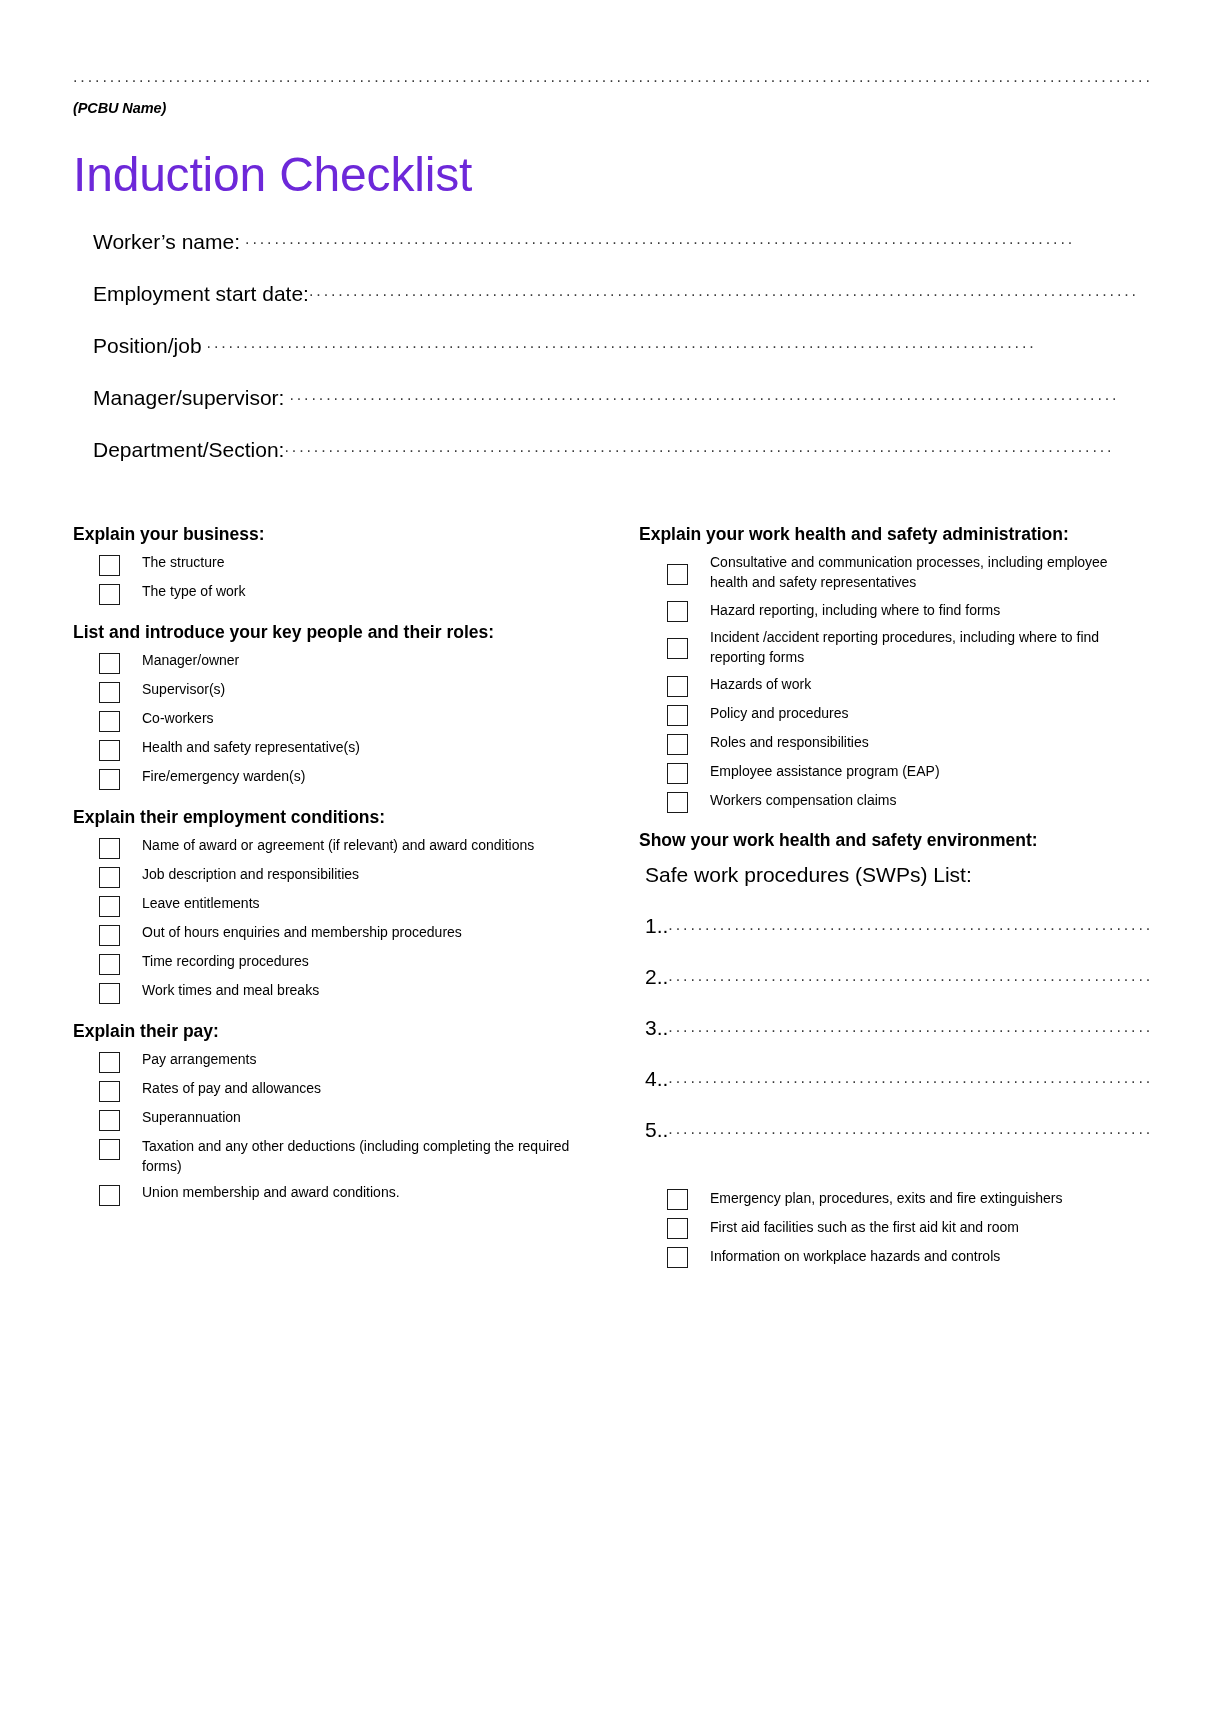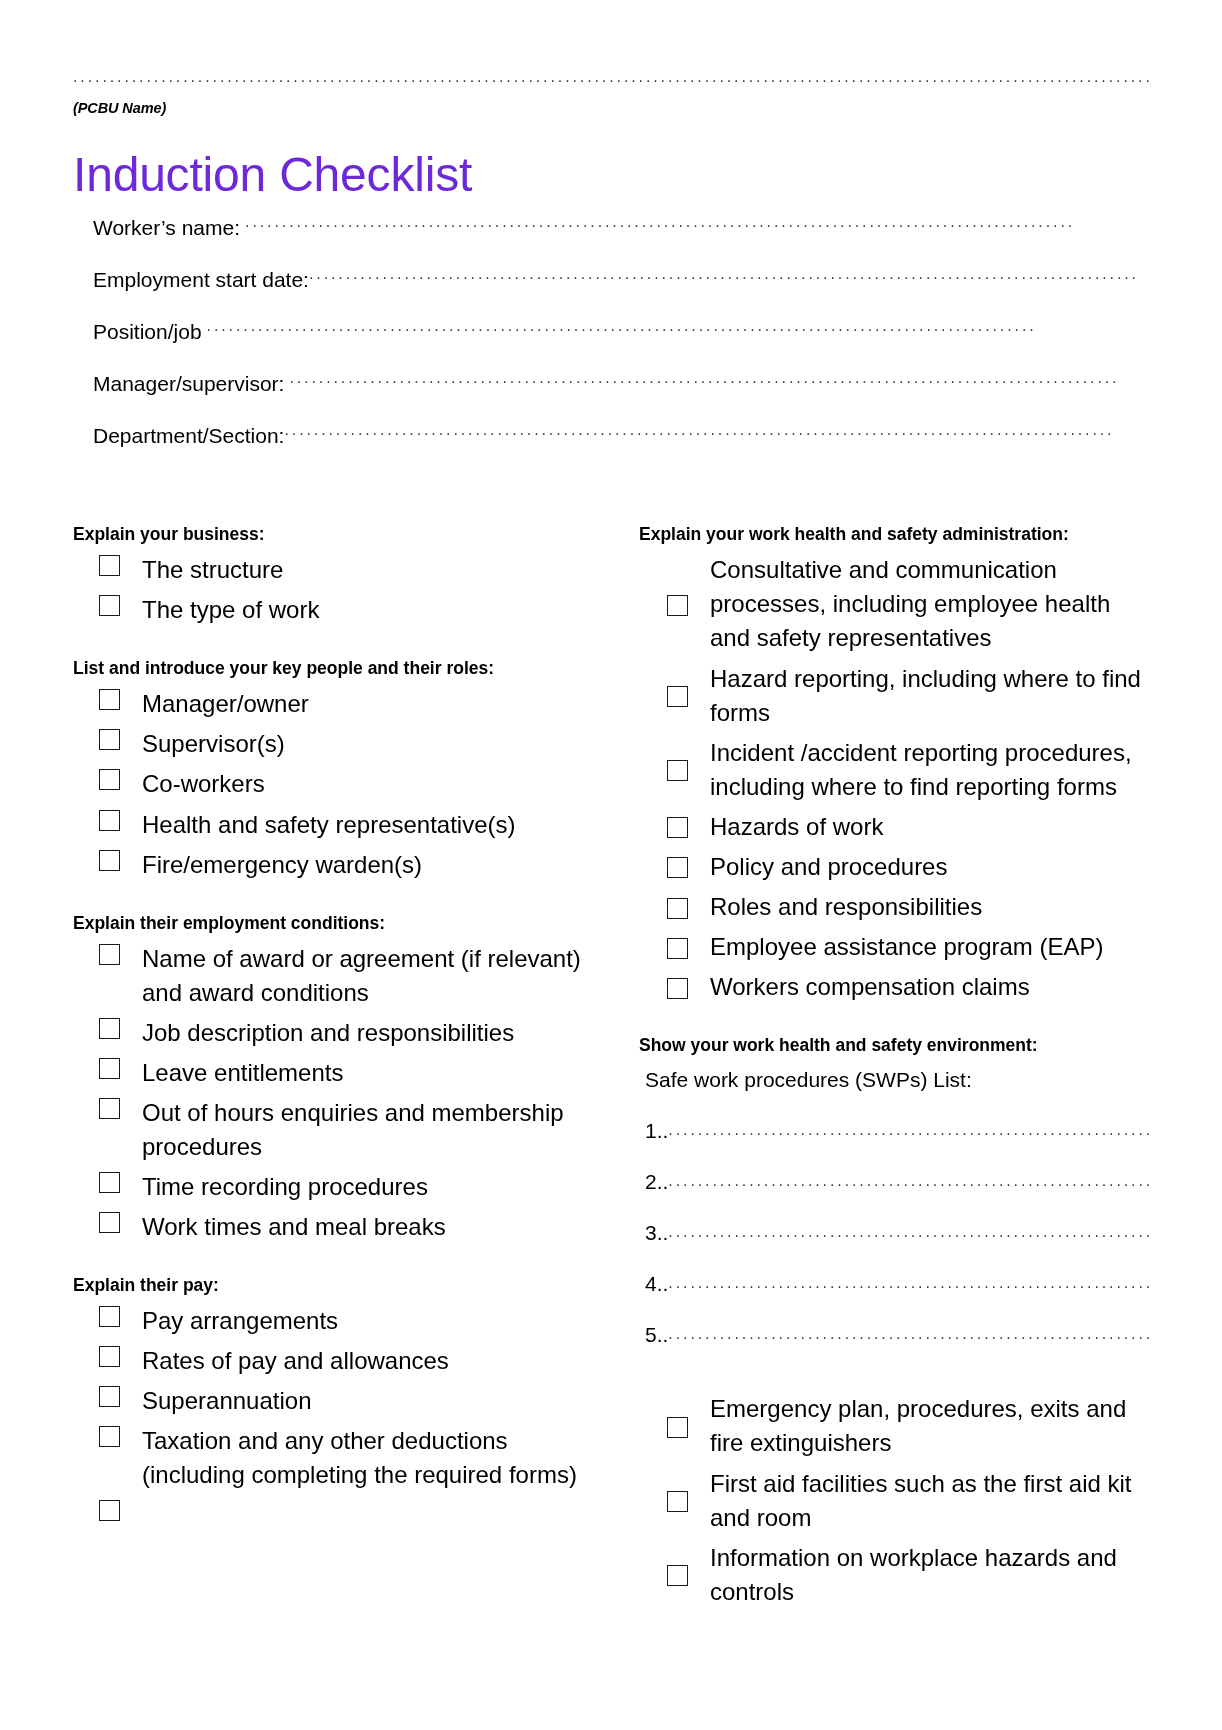"Worker’s name:" .field-row { align-items: flex-start -> center }
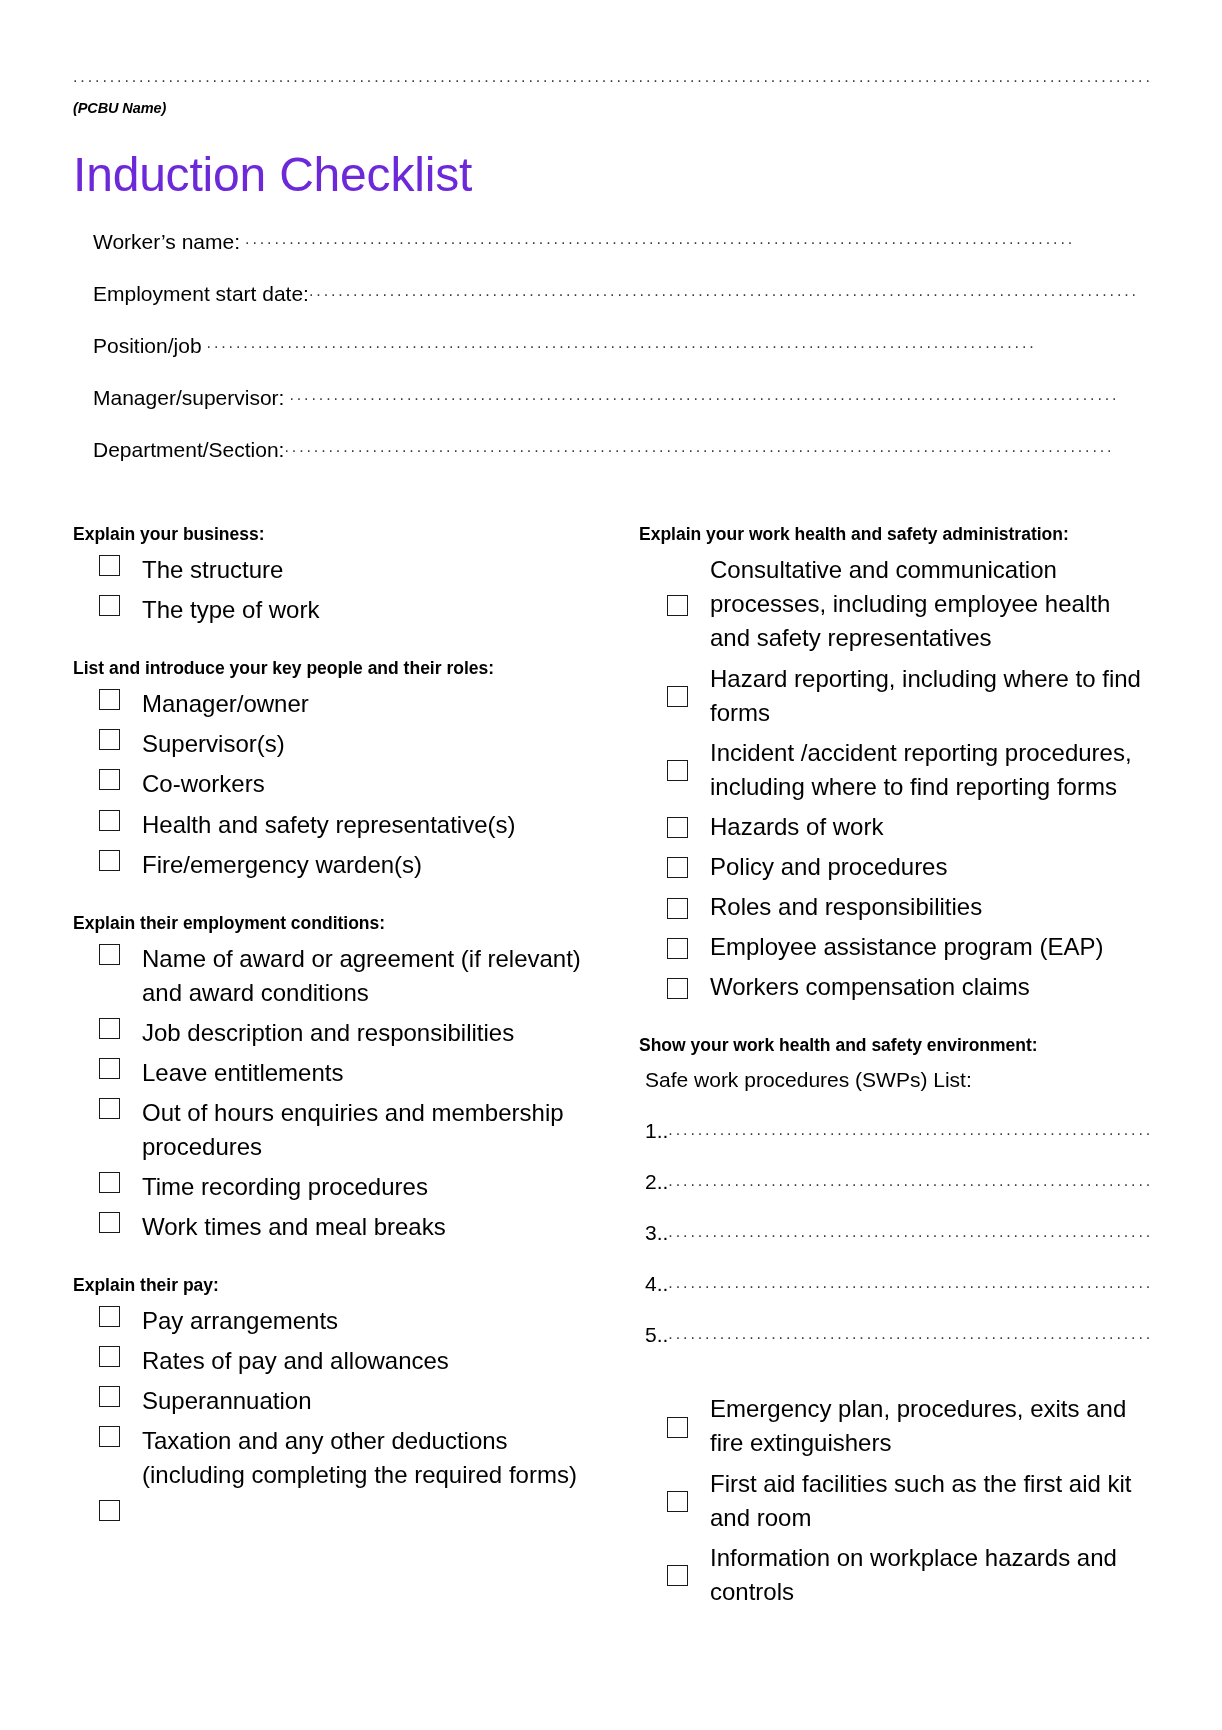"The structure" .check-item .label { font-size: 24px -> 14px }
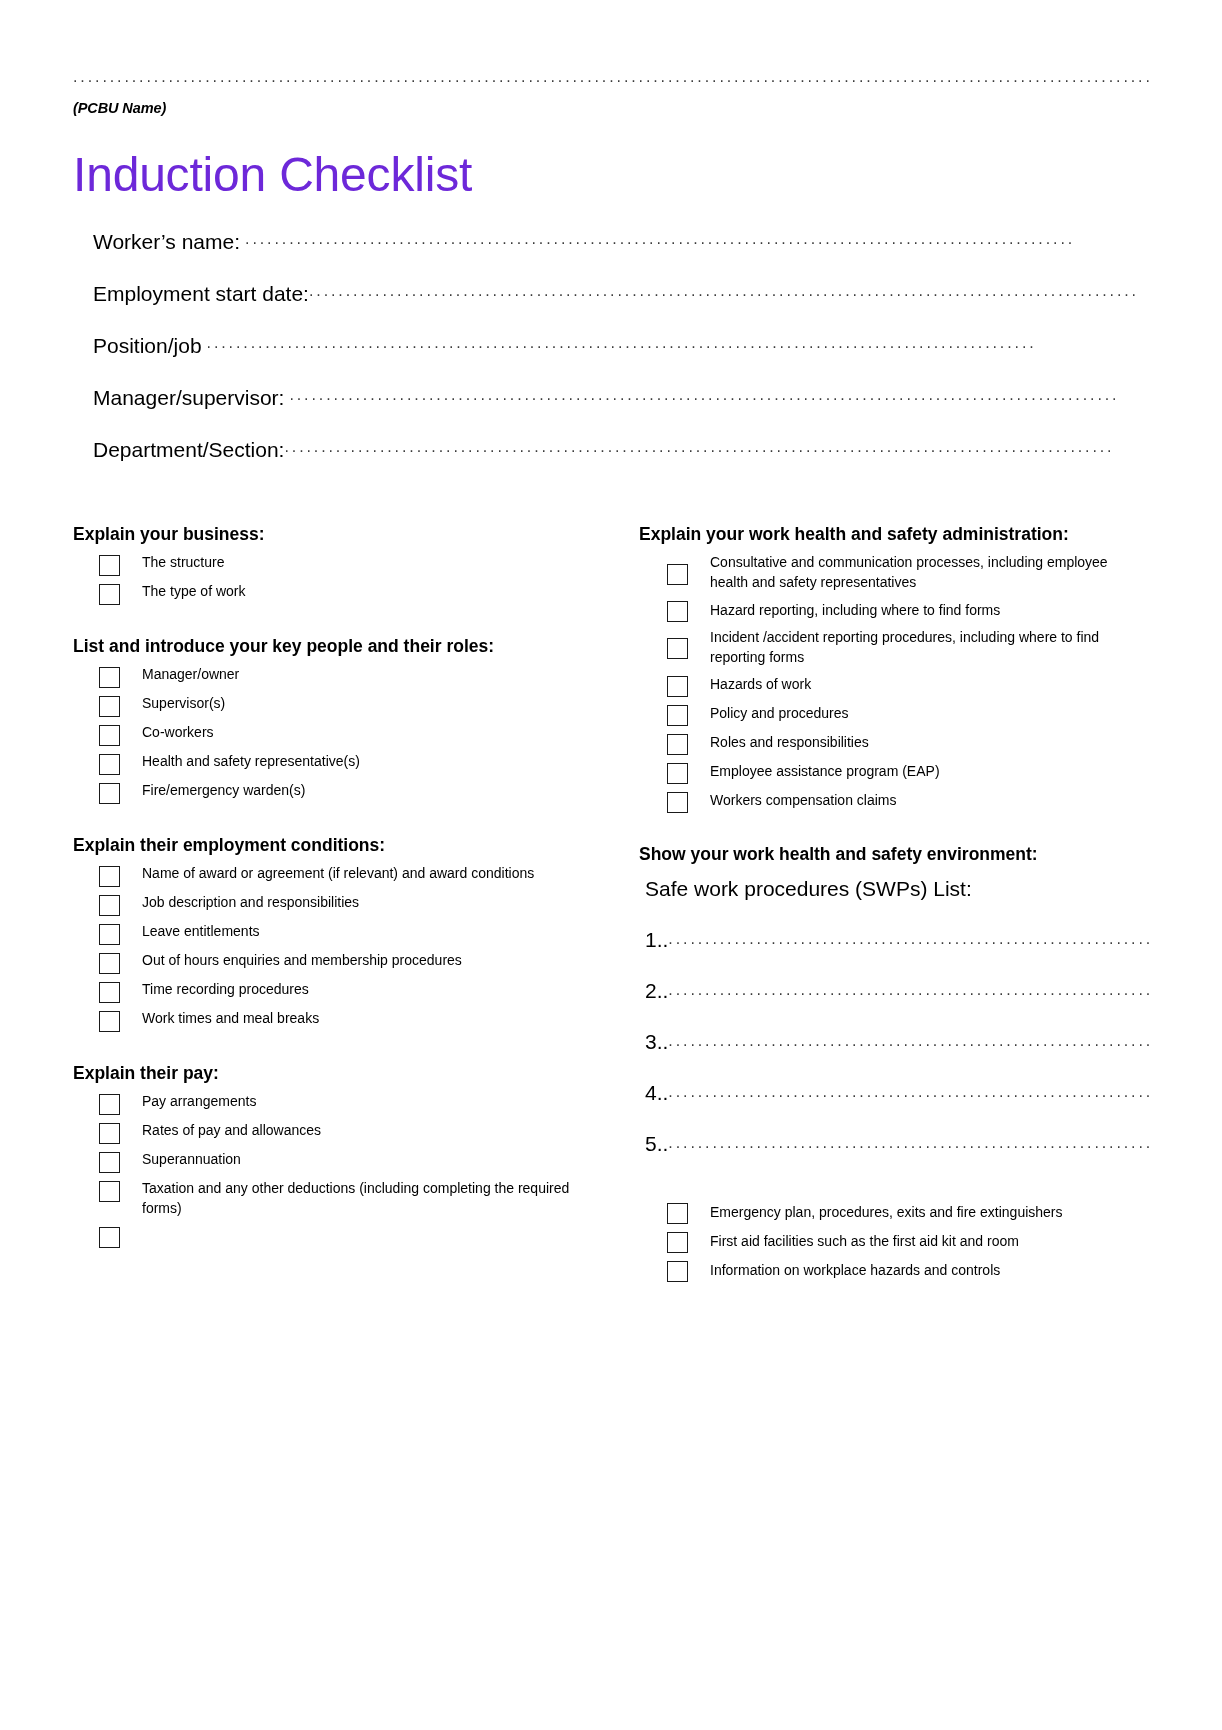"List and introduce your key" .group-head.spaced { margin-top: 31px -> 17px }
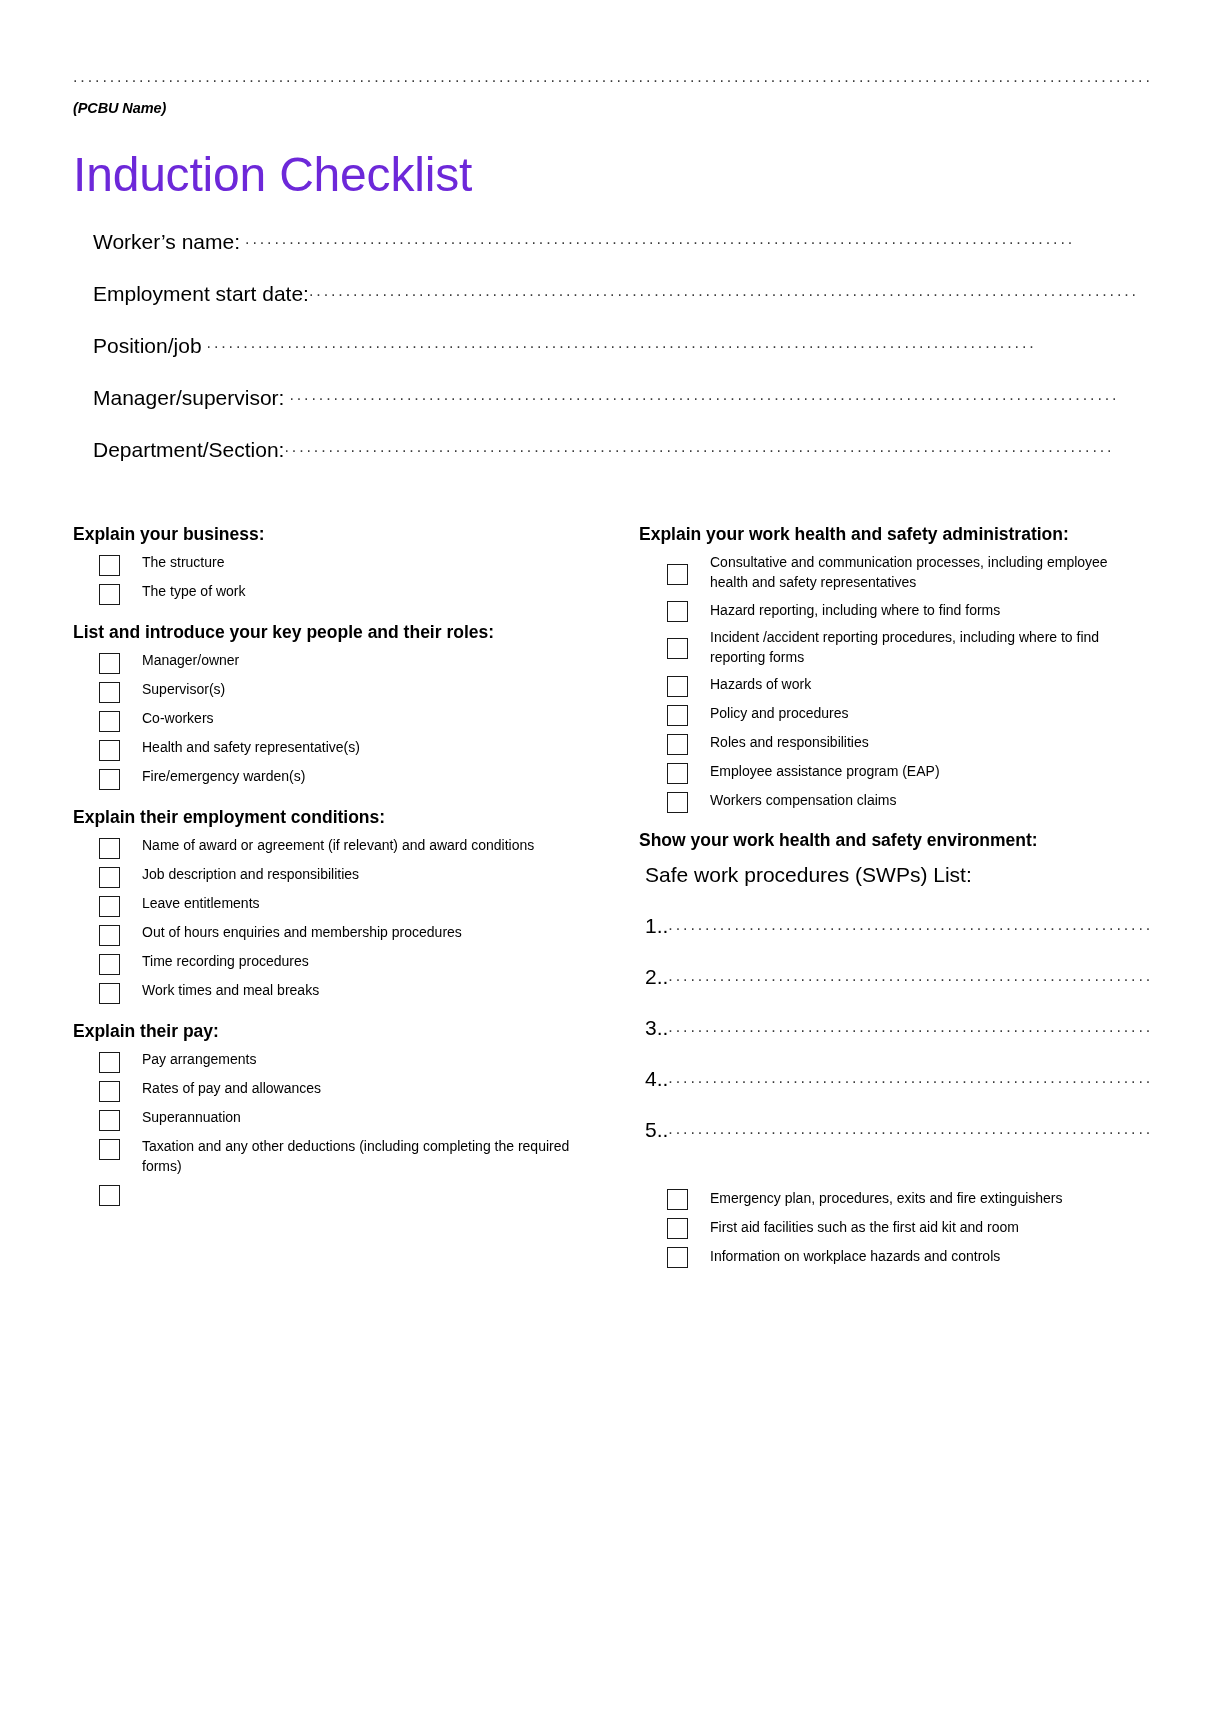"Union membership and award conditions." span.label { html: none -> <span>Union membership and award conditions.</span> }
